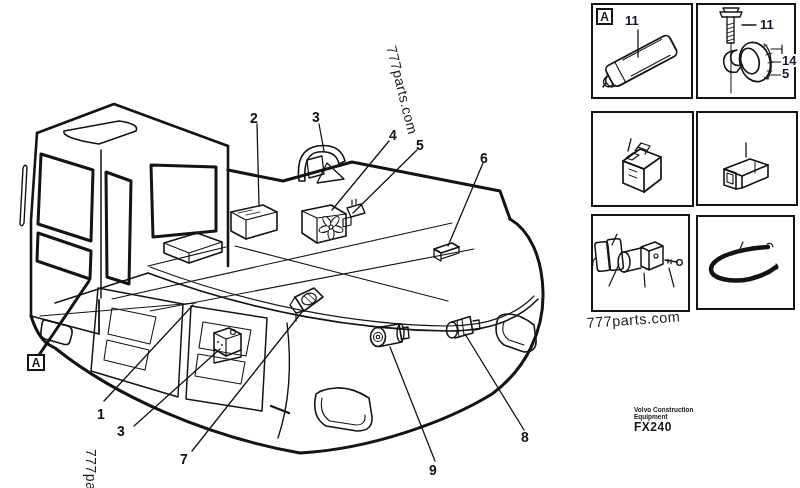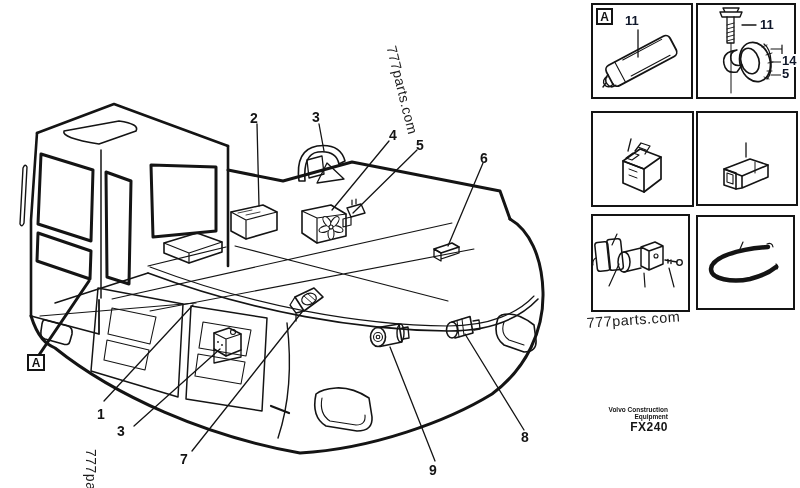"FX240" .brand { left: 588px -> 634px; text-align: right -> left }
